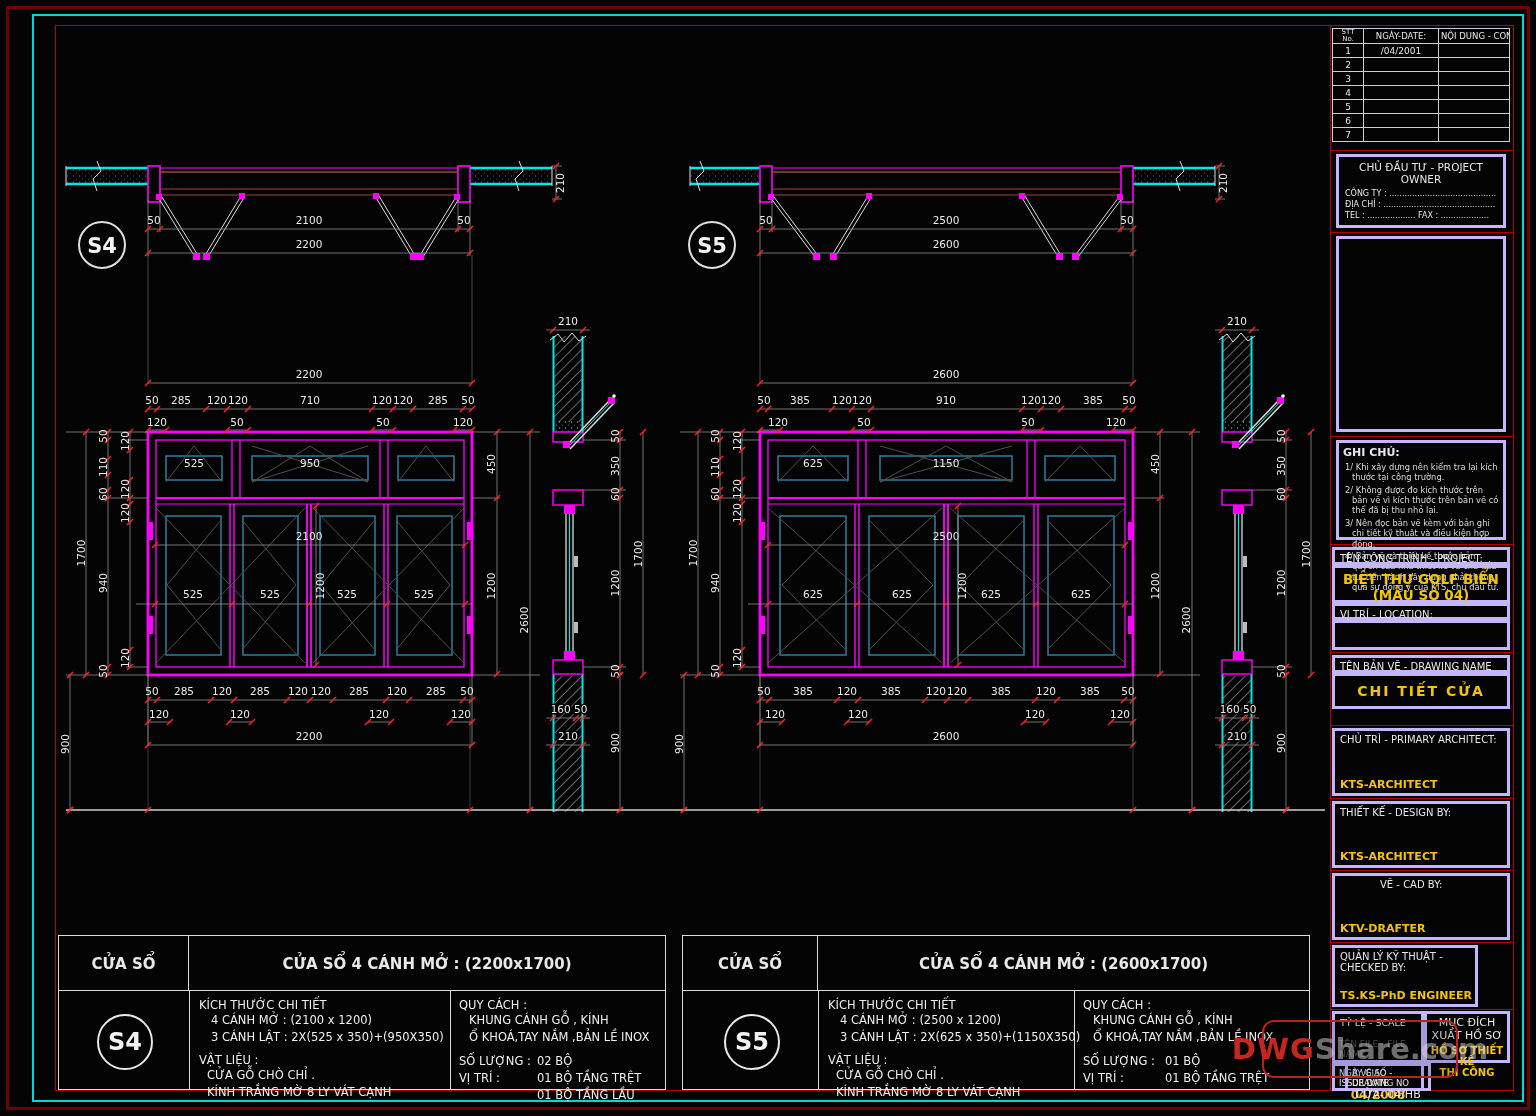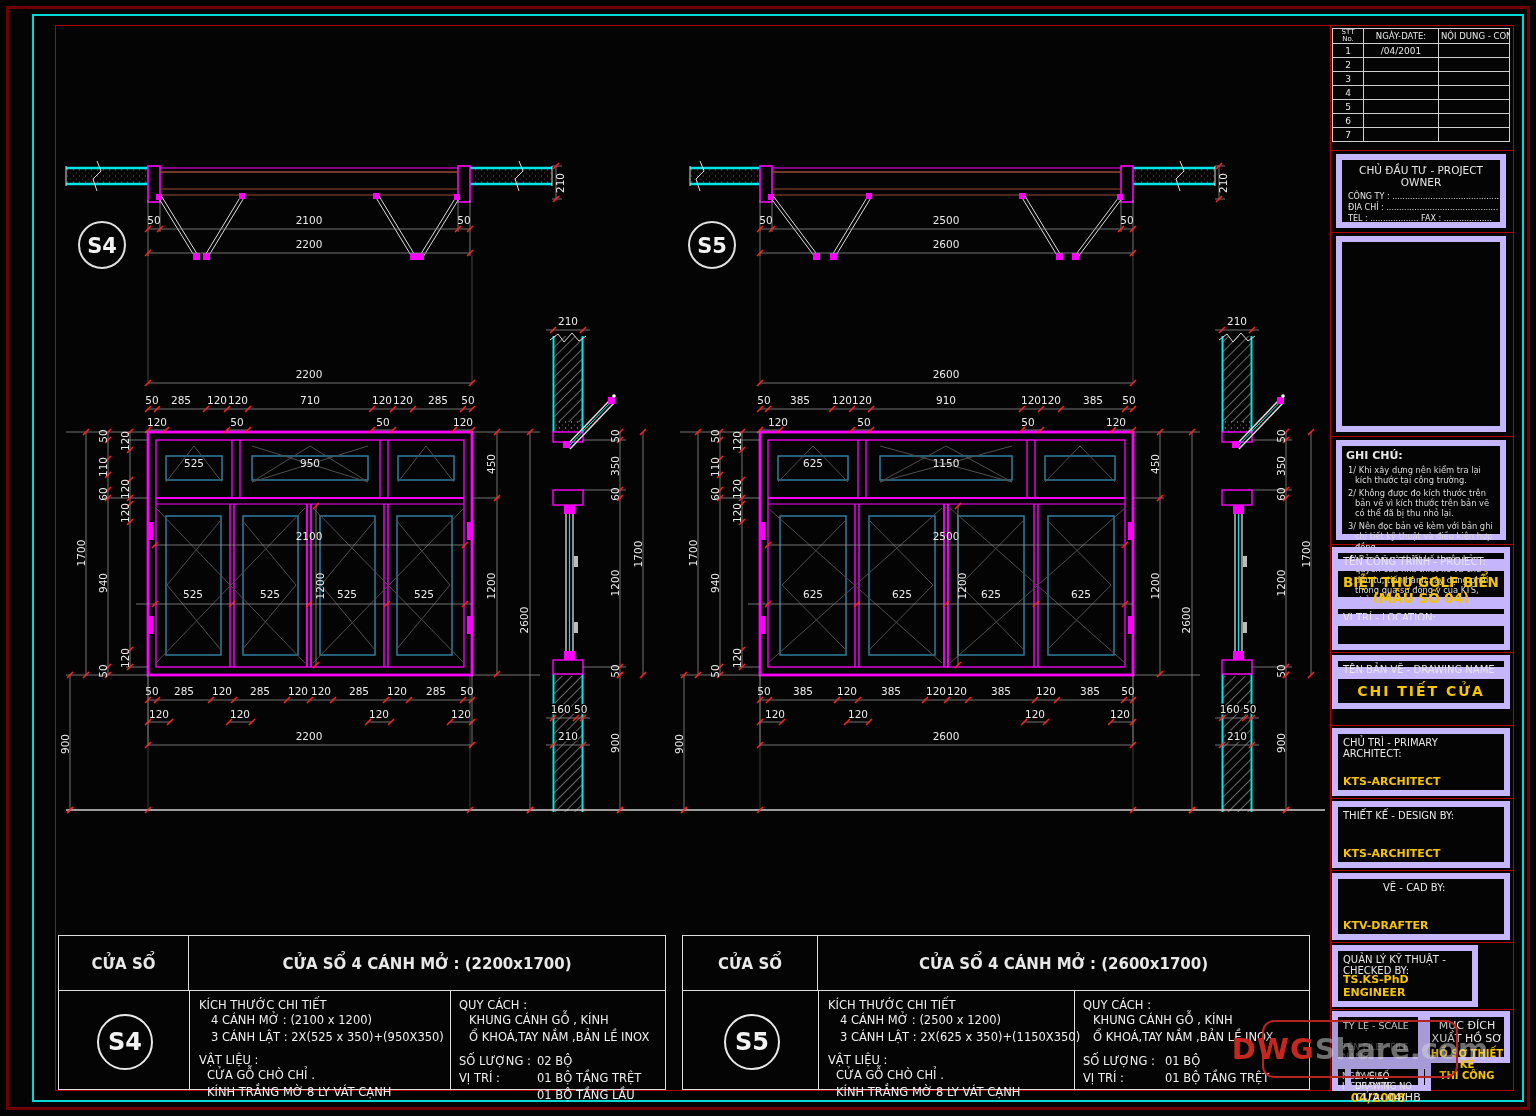"CHỦ ĐẦU TƯ - PROJECT" .tbx { border: 6px solid #c4b5fd -> 3px solid #c4b5fd }
